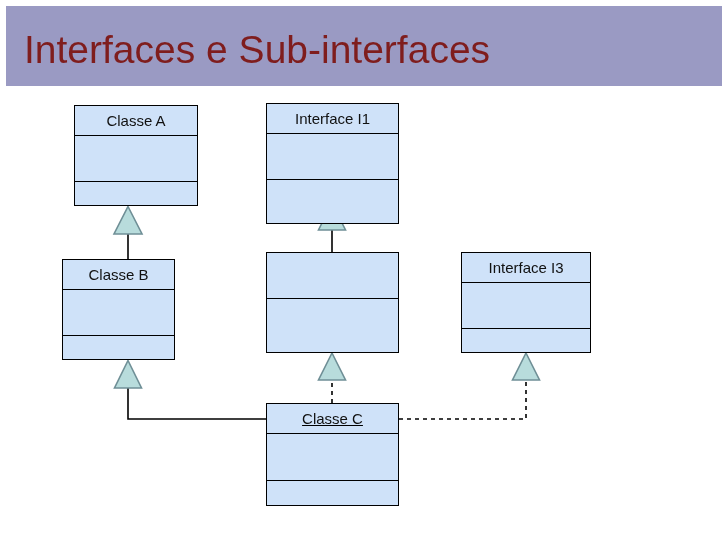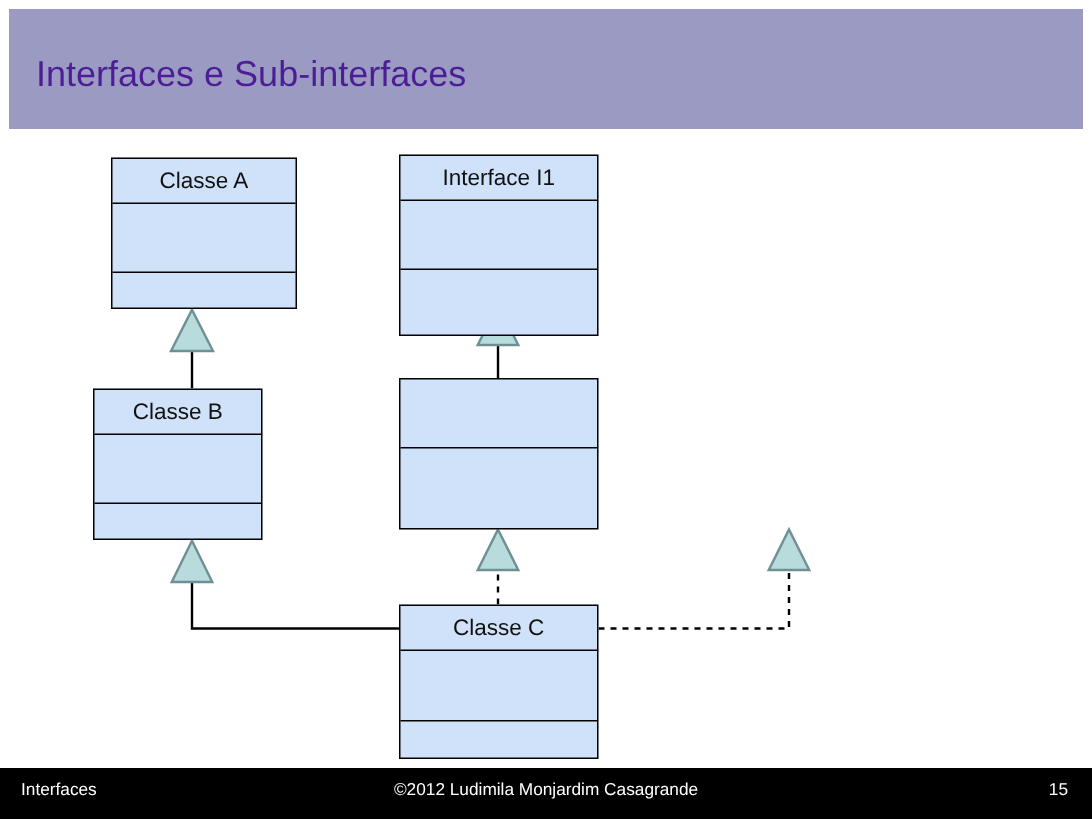"Interfaces e Sub-interfaces" #title-text { color: #4c1d95 -> #7f1d1d; font-size: 24px -> 39px }
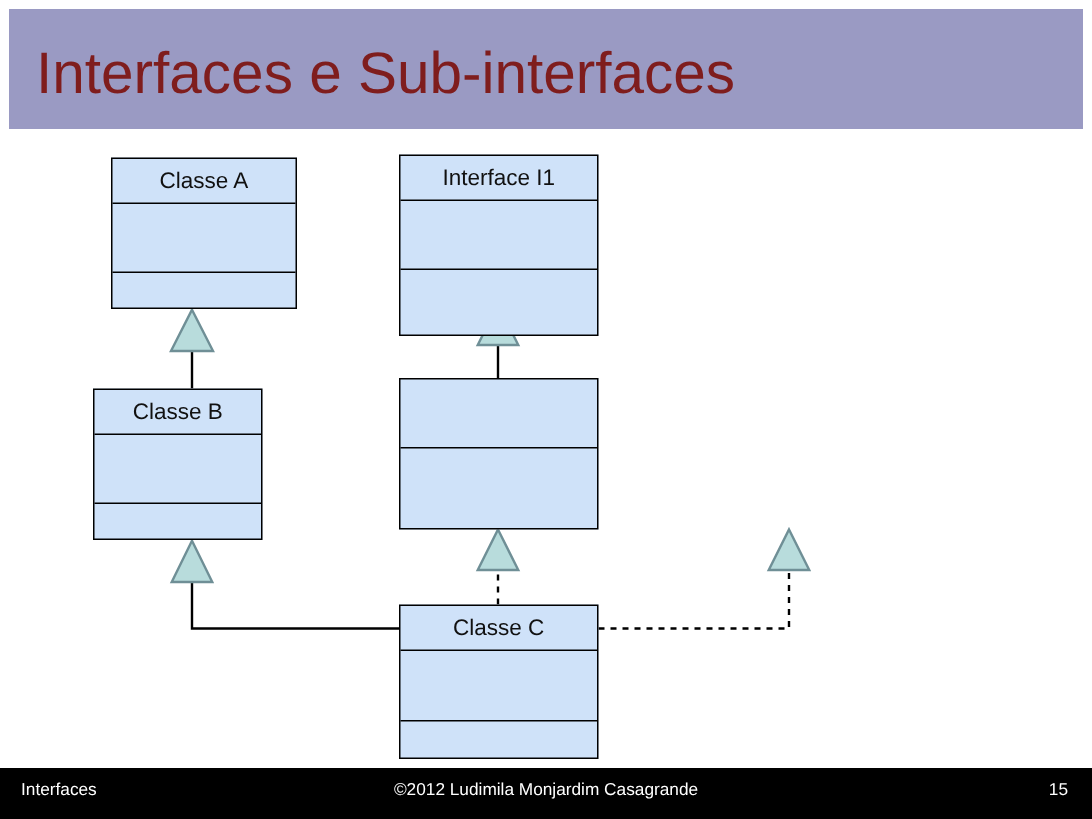"Interface I3" div.uml-box { html: none -> <div> <div>Interface I3</div> <div></div> <div></div> </div> }
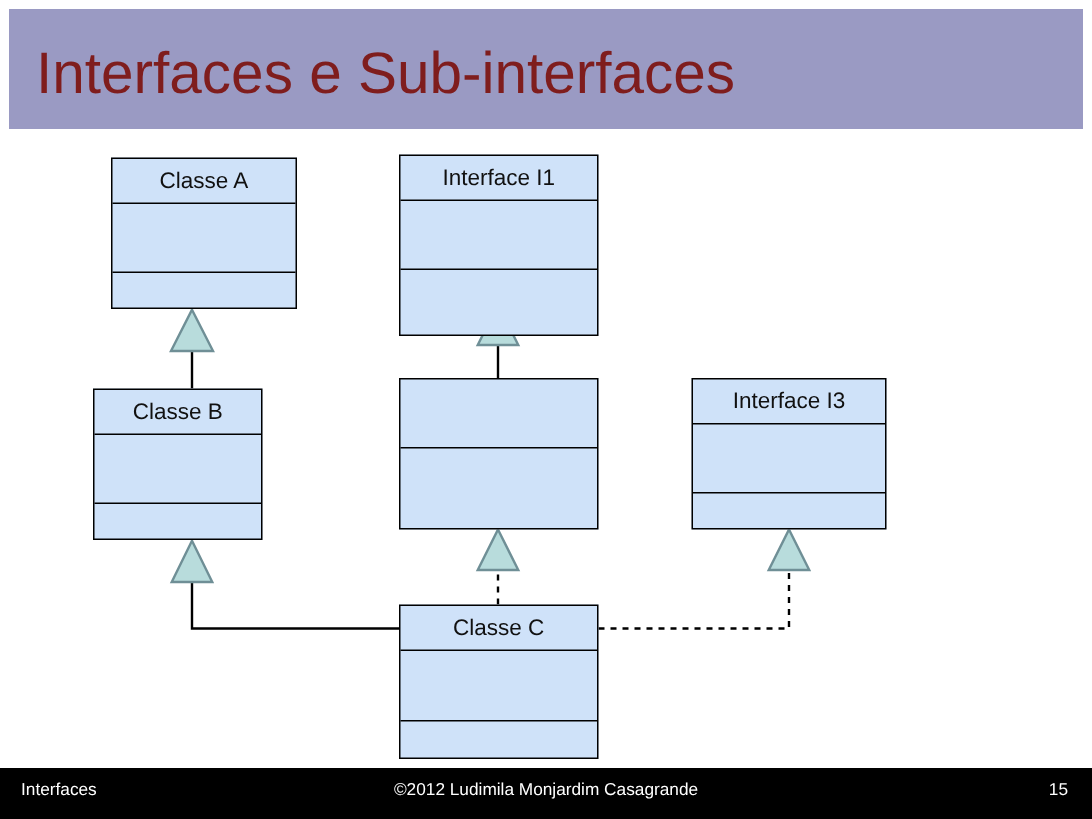"Classe C" div.uml-box { text-decoration: none -> underline }
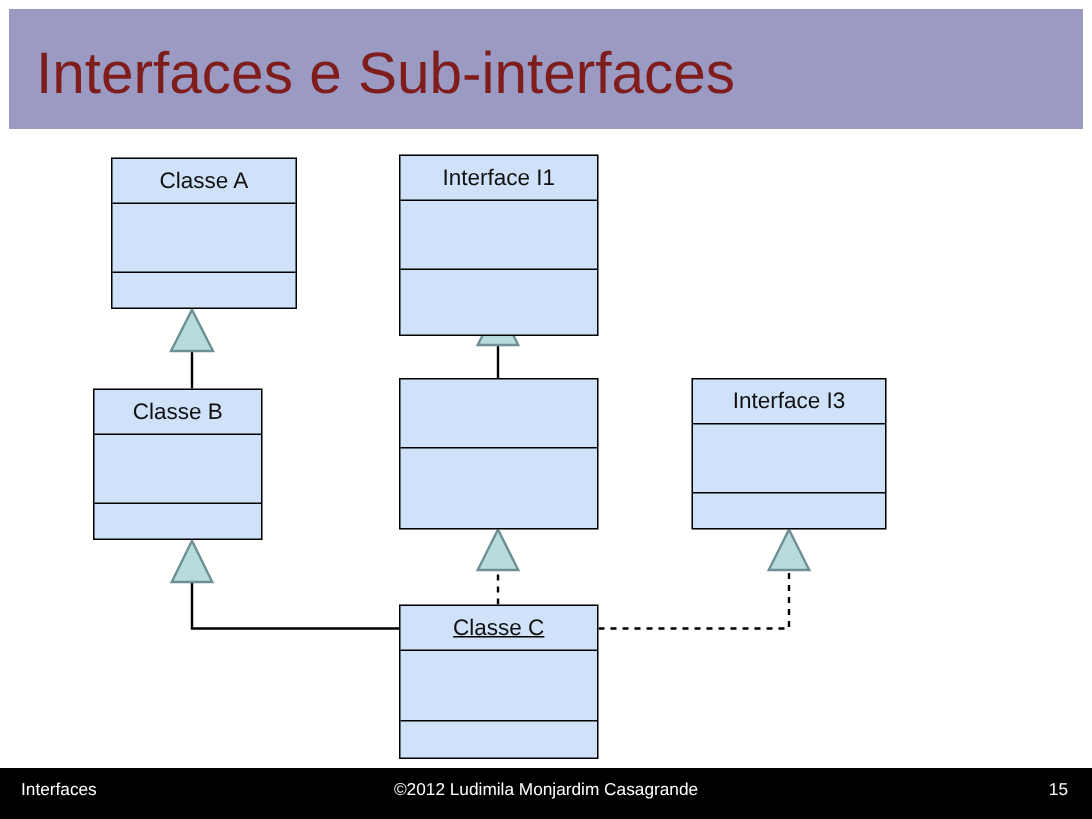"Interfaces" div { html: <div> <div>Interfaces</div> <div>©2012 Ludimila Monjardim Casagrande</div> <div>15</div> </div> -> none }
